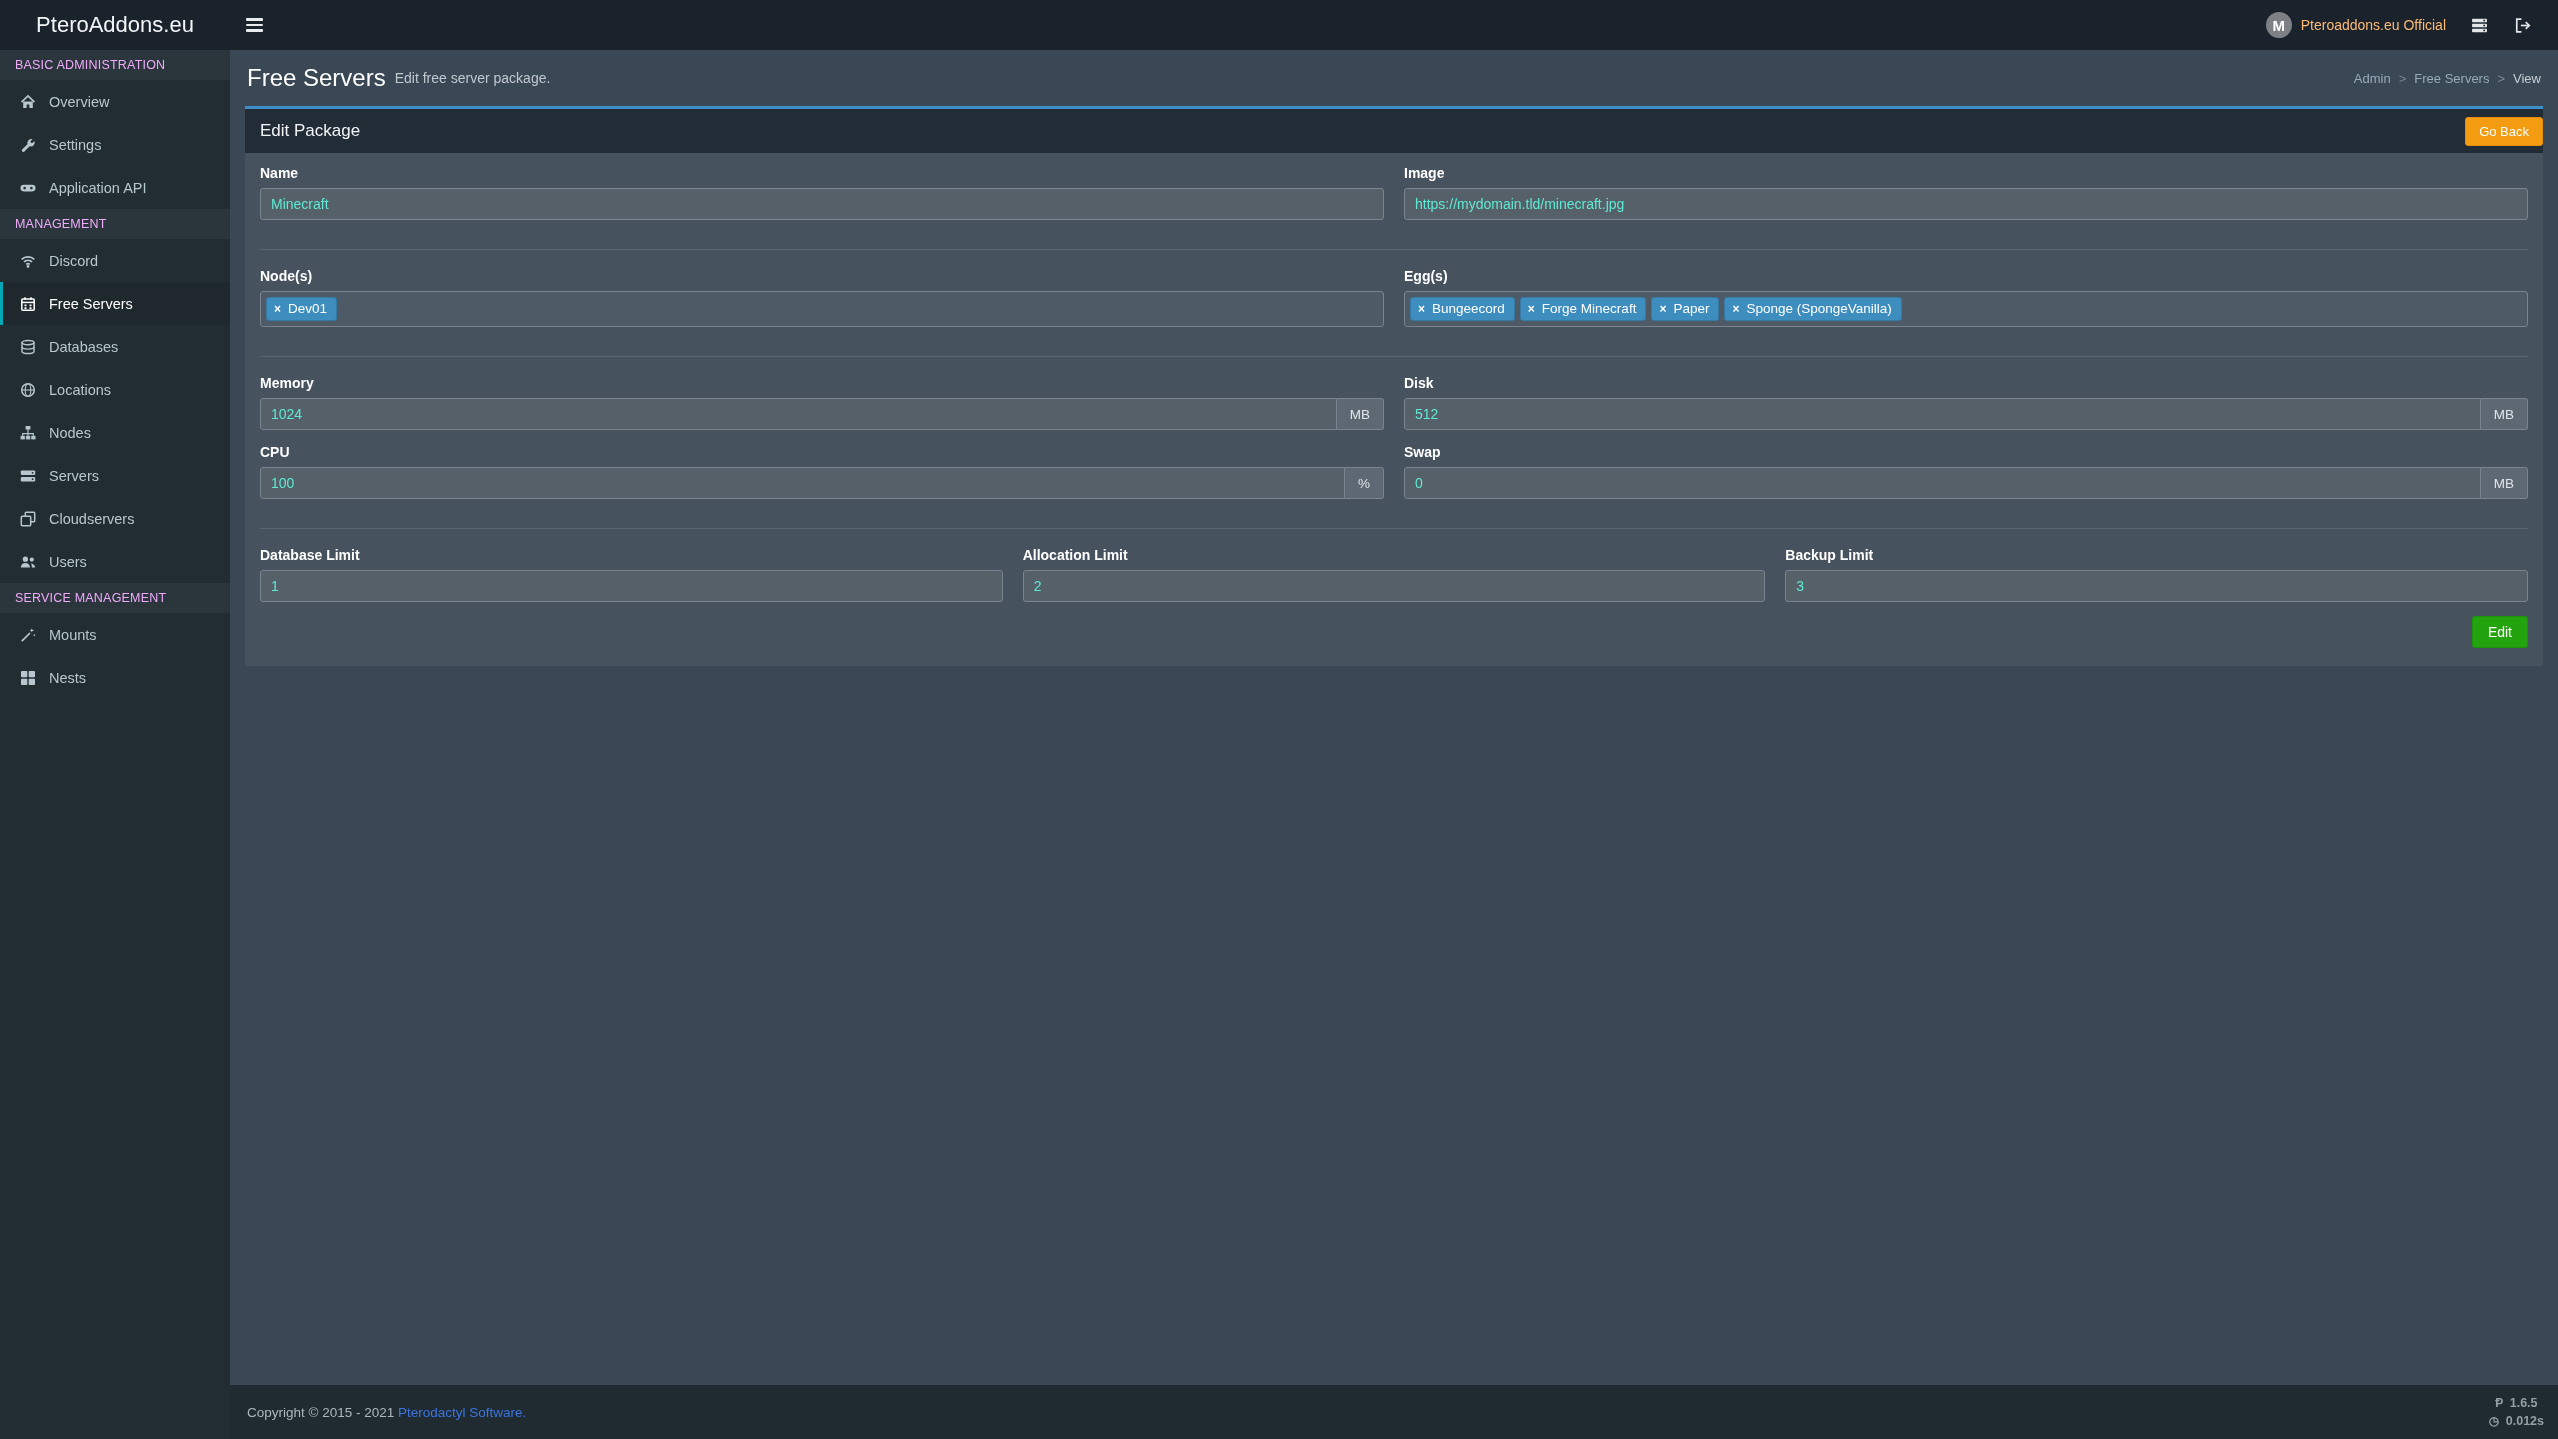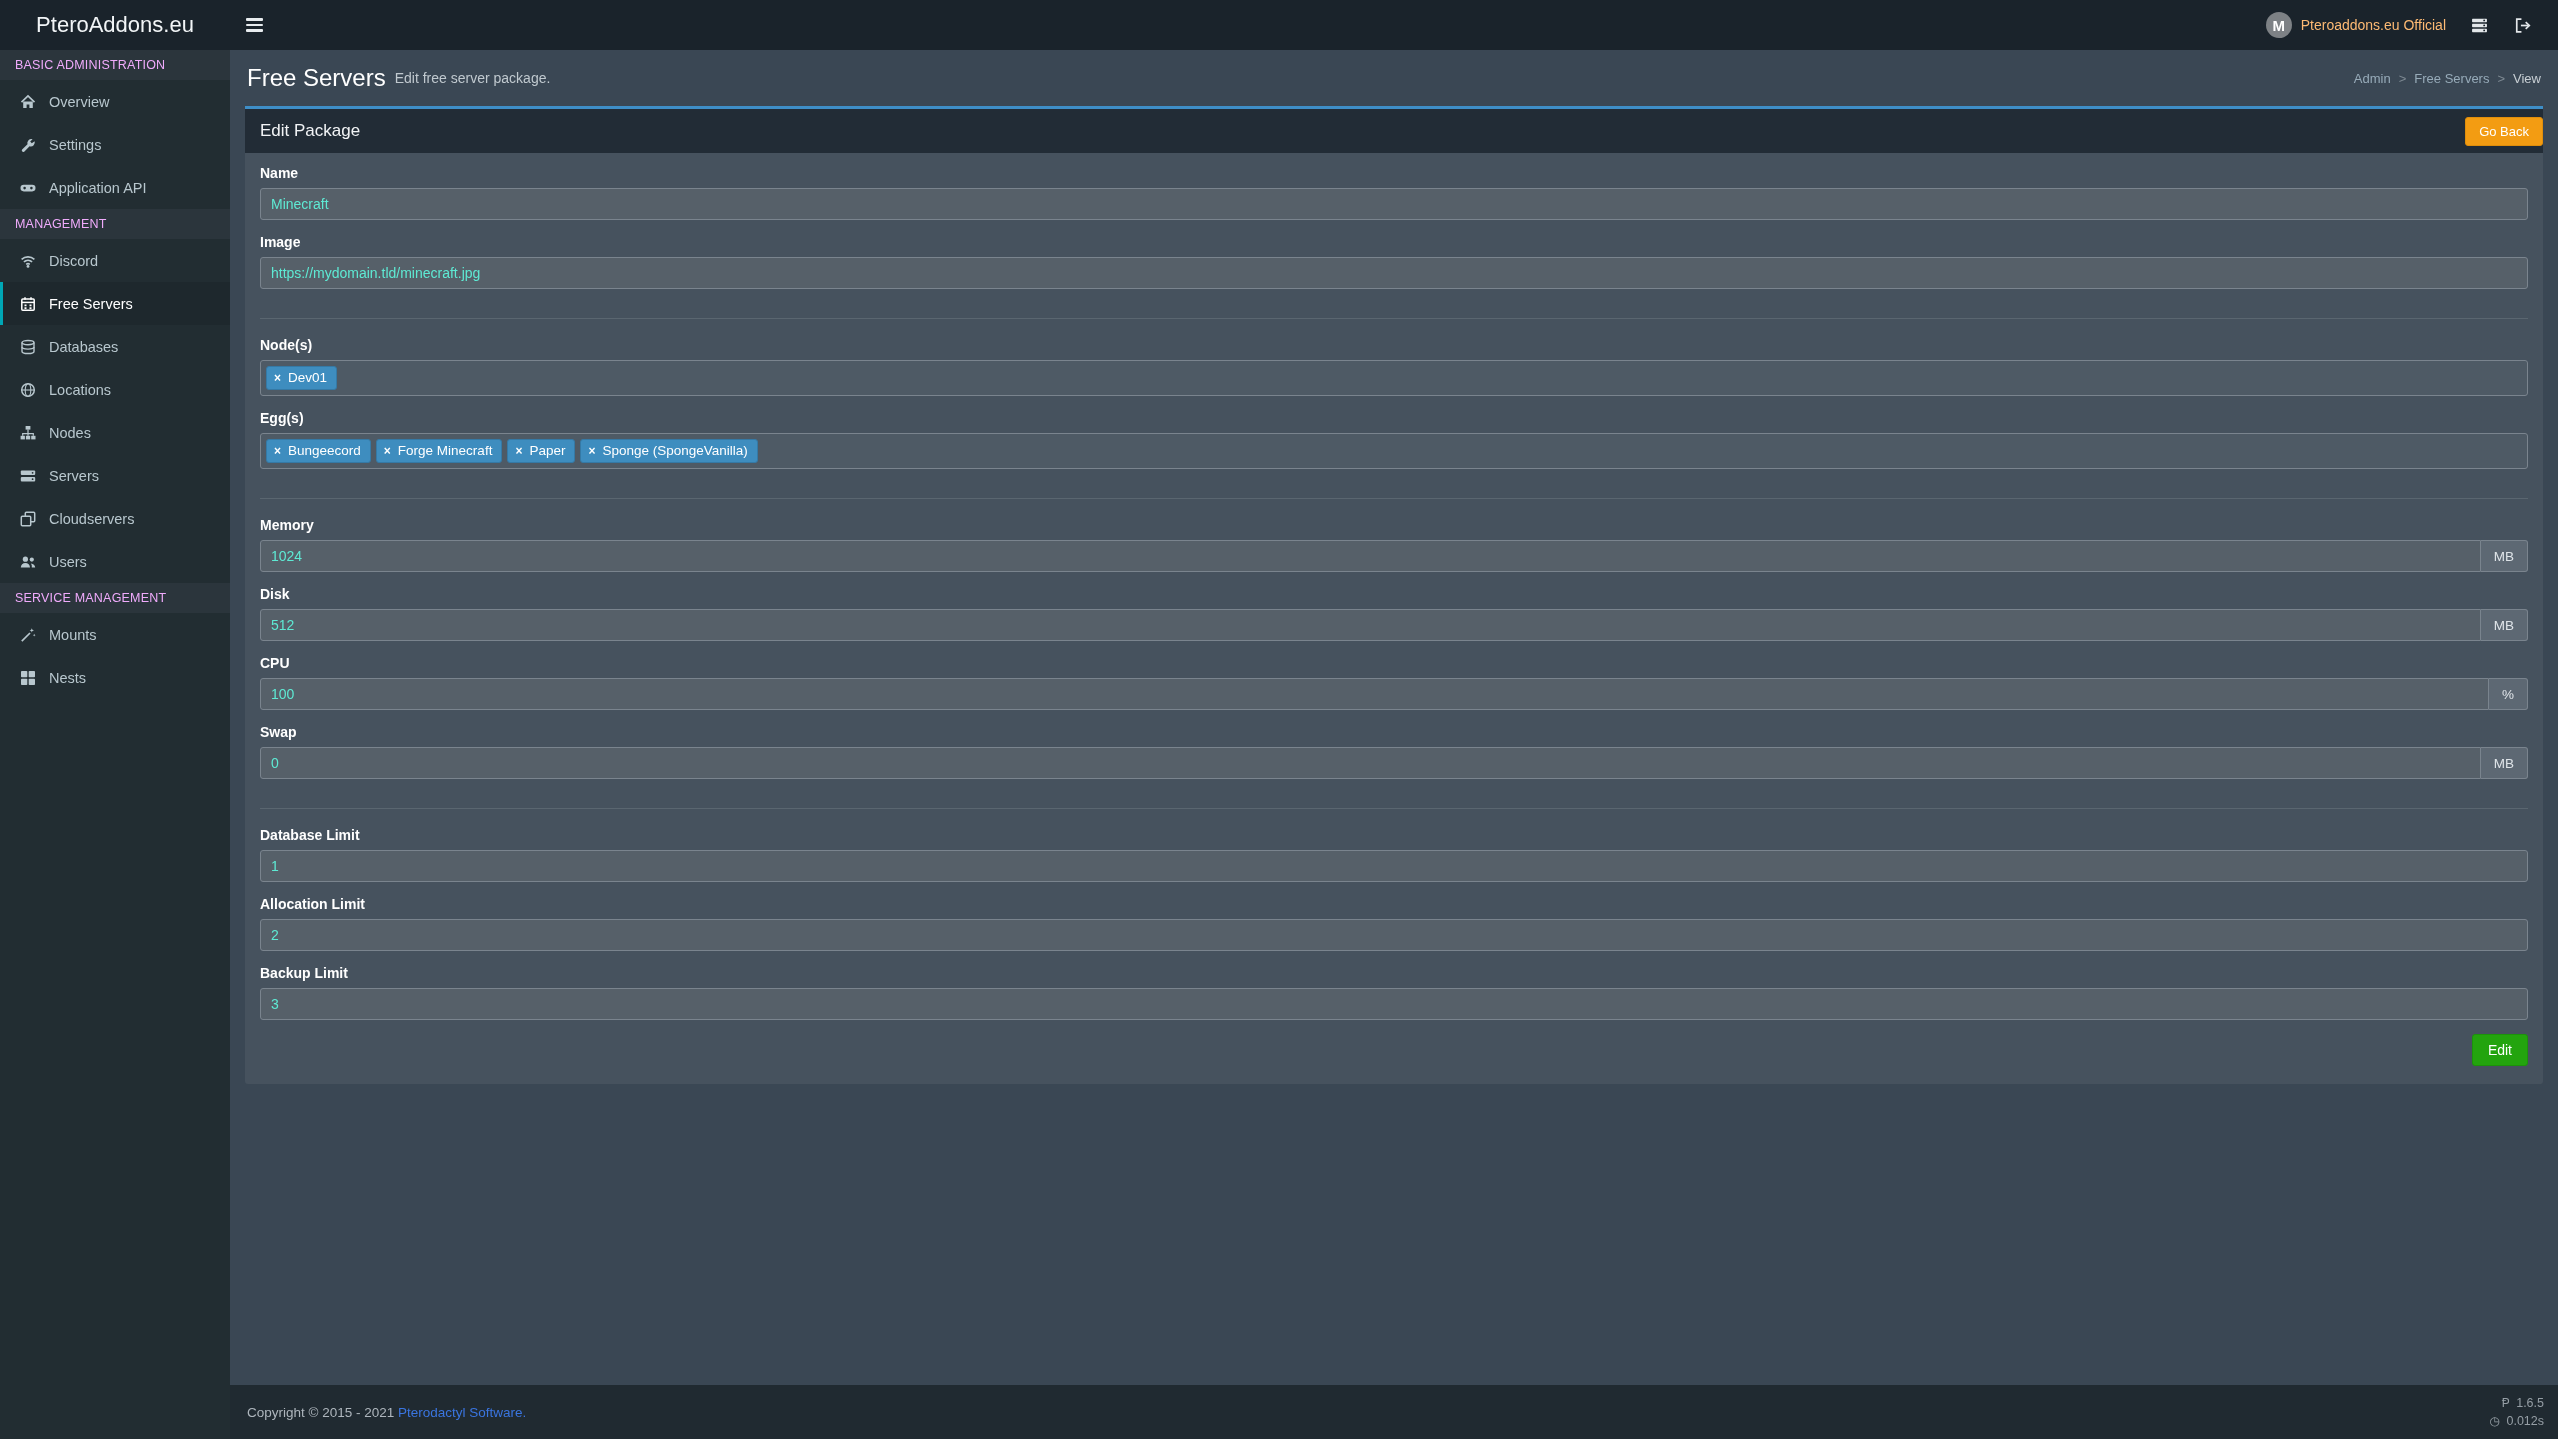"Name" .row { flex-direction: column -> none }
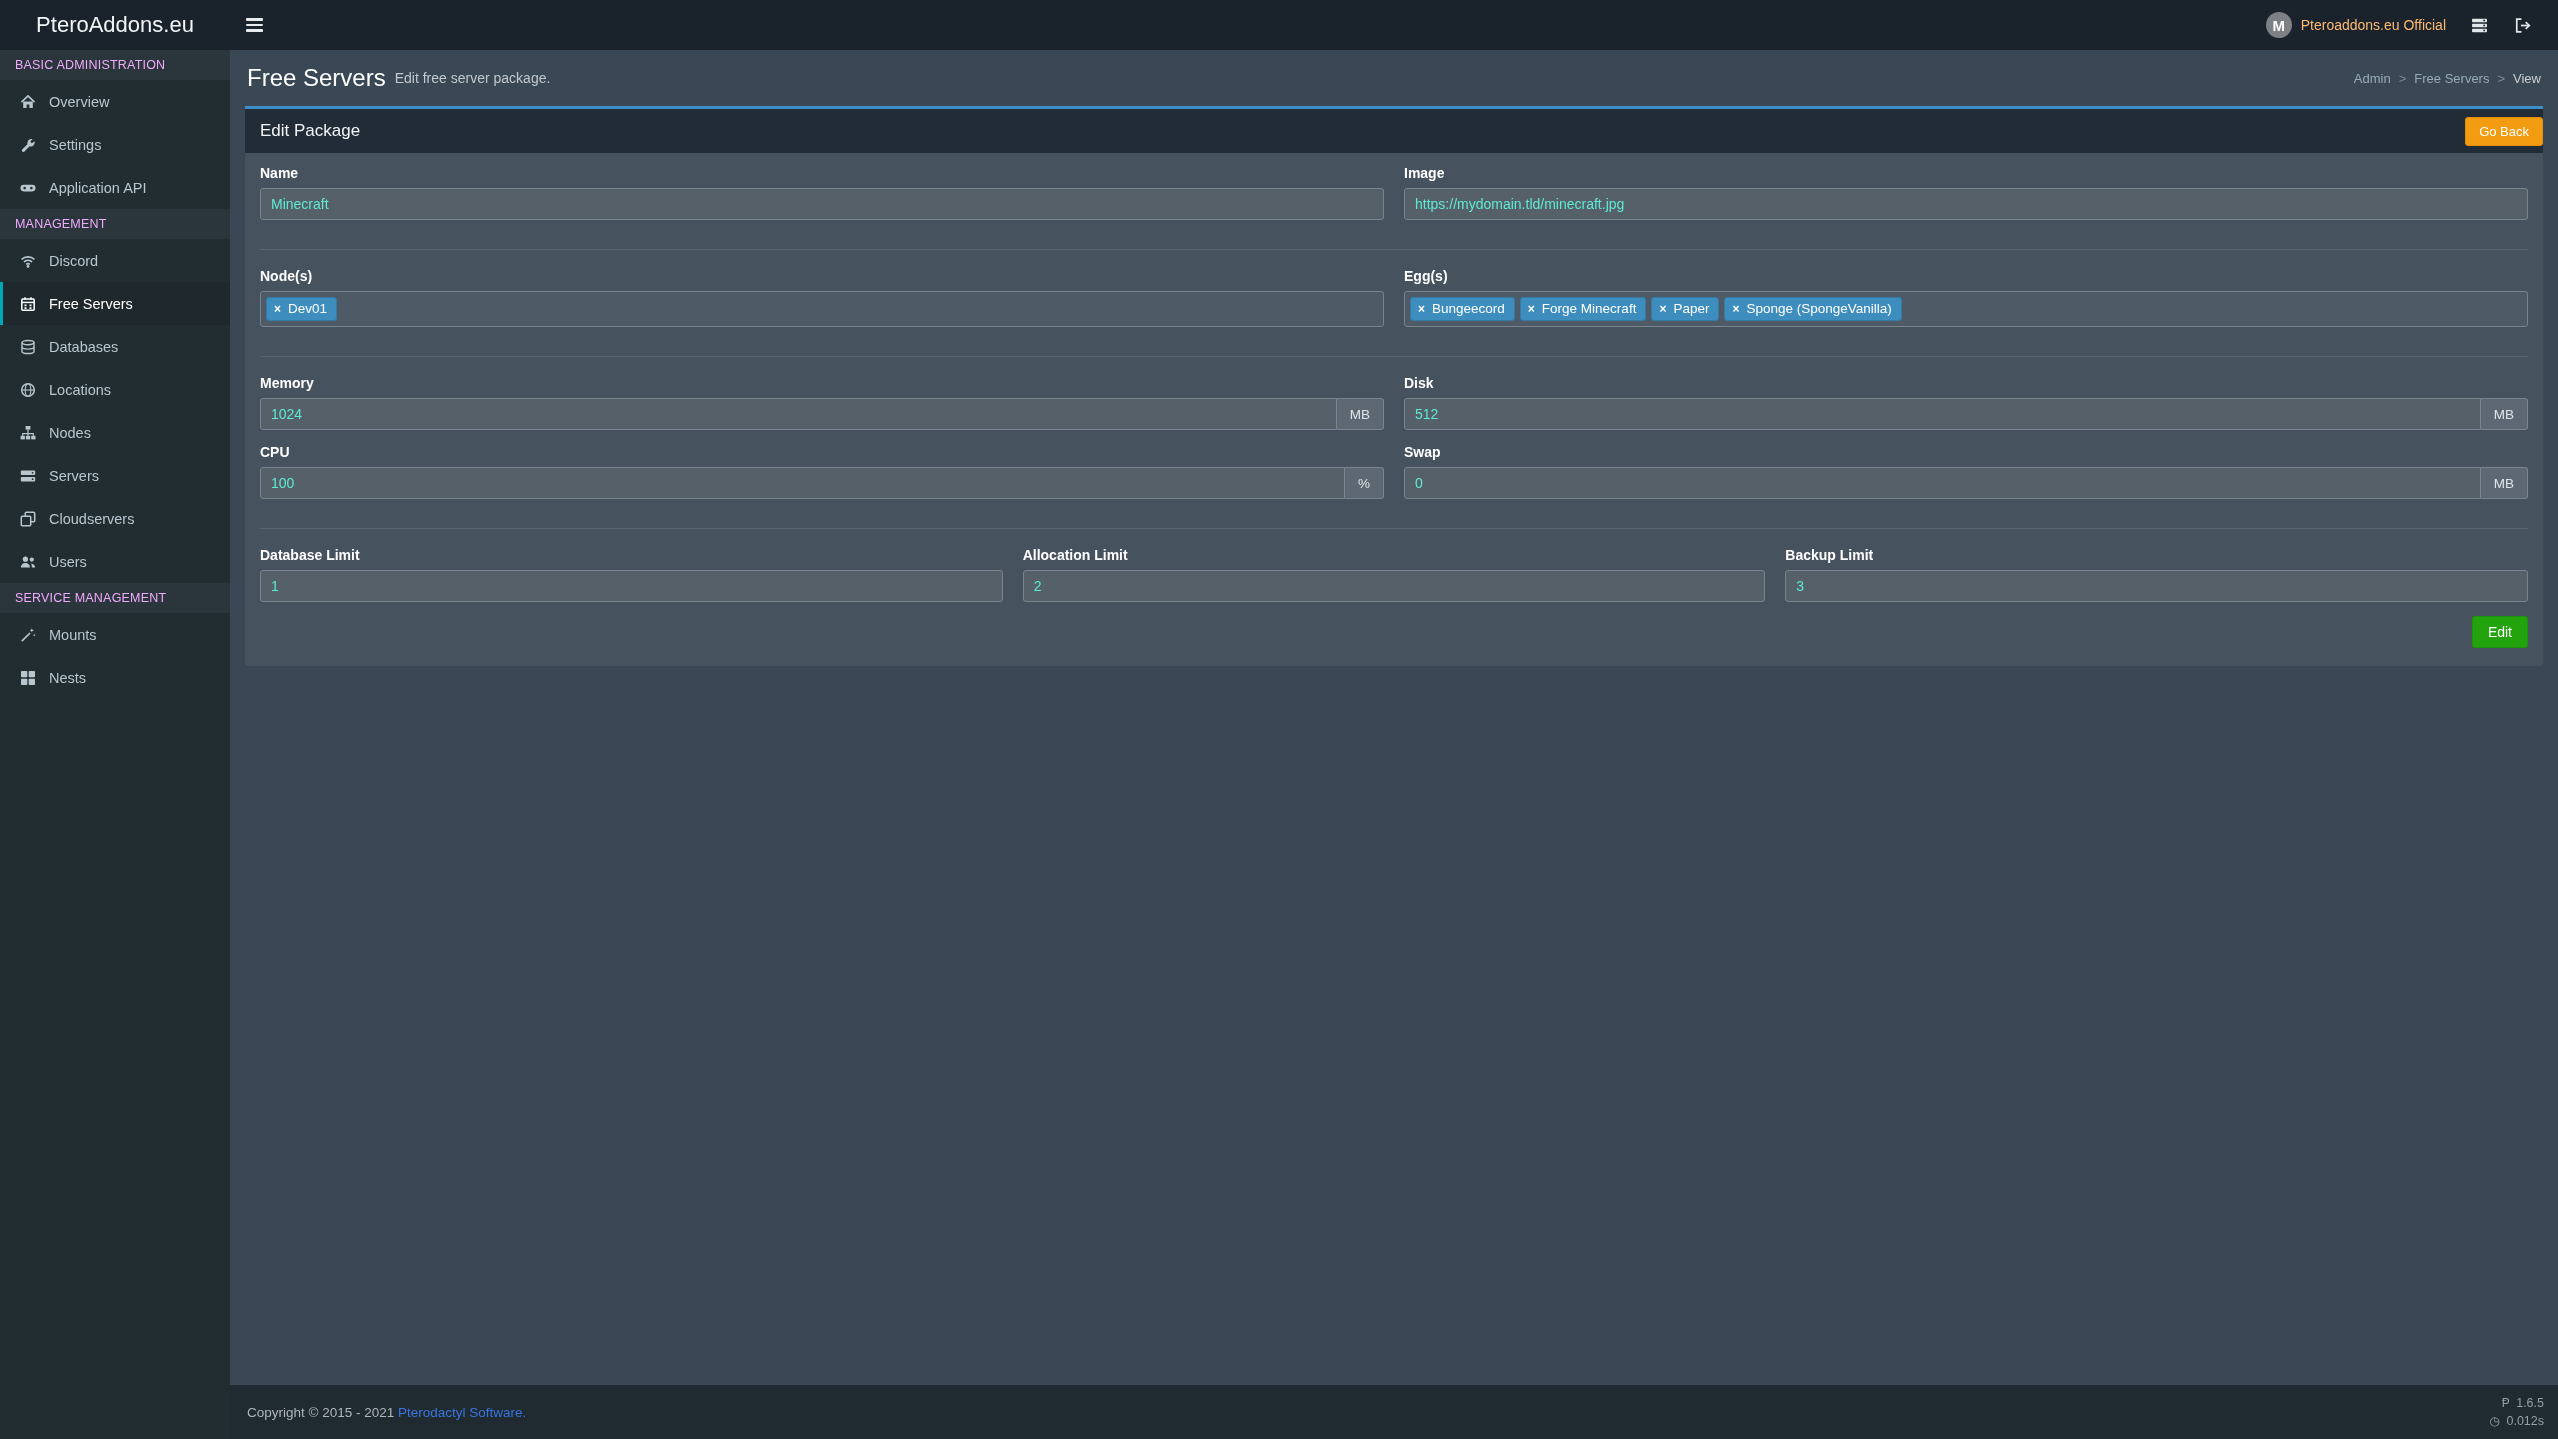"Ᵽ 1.6.5" .version-block { font-weight: none -> bold; text-align: right -> center }
